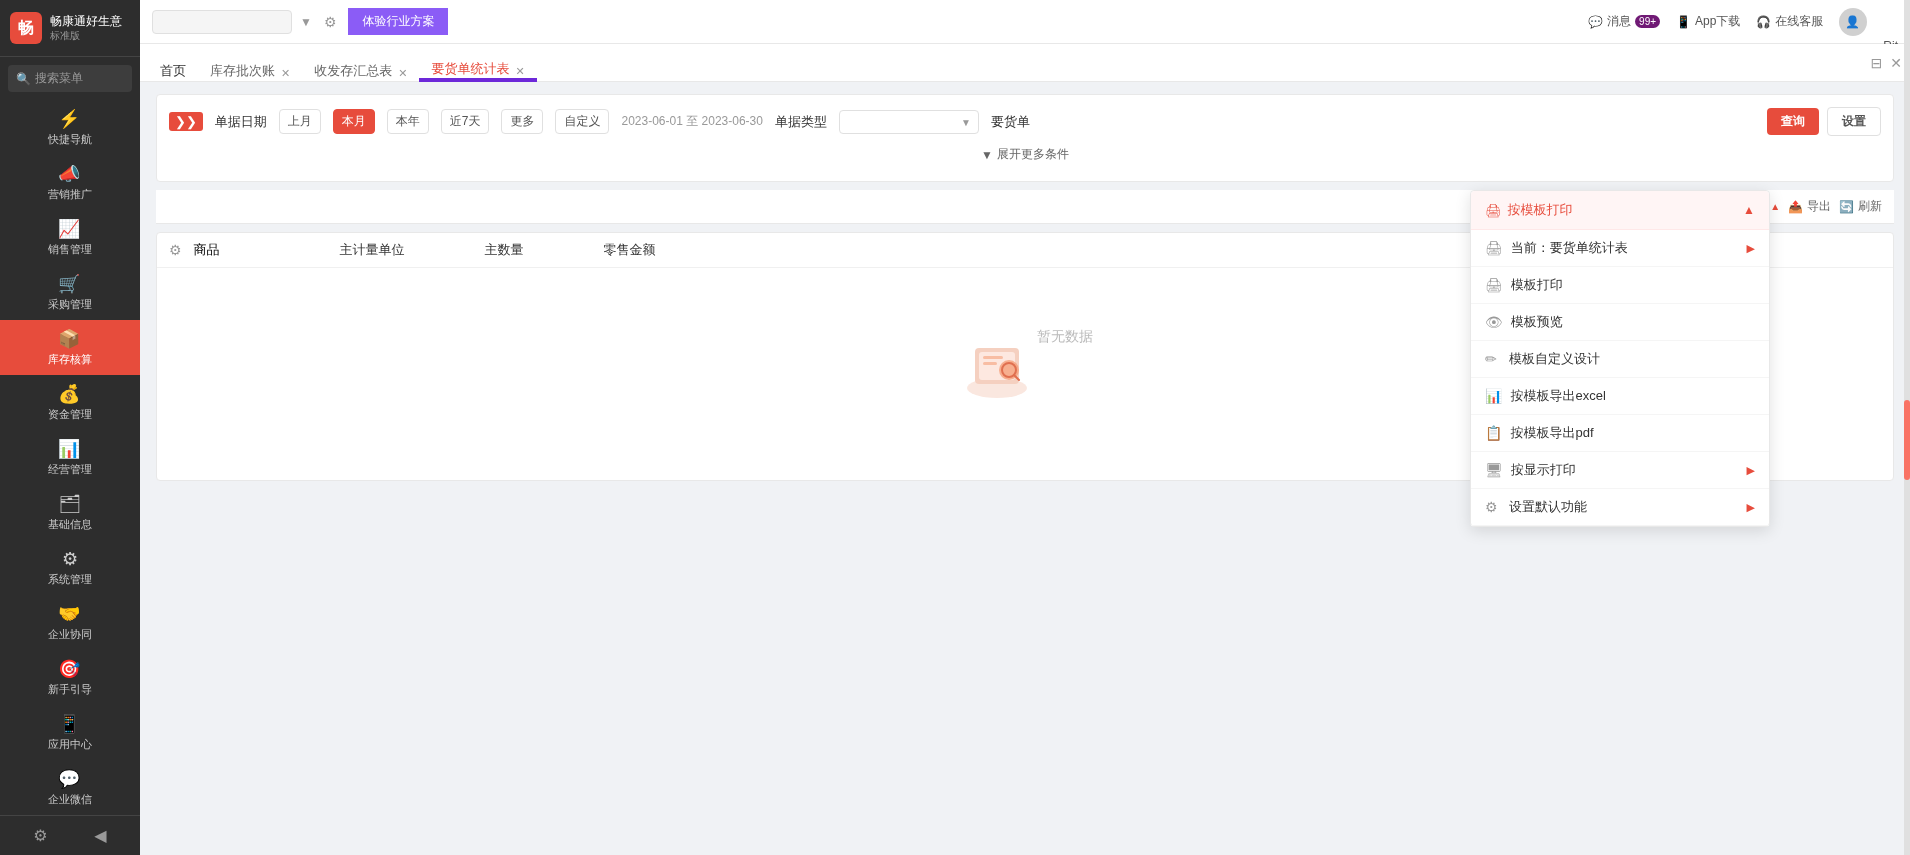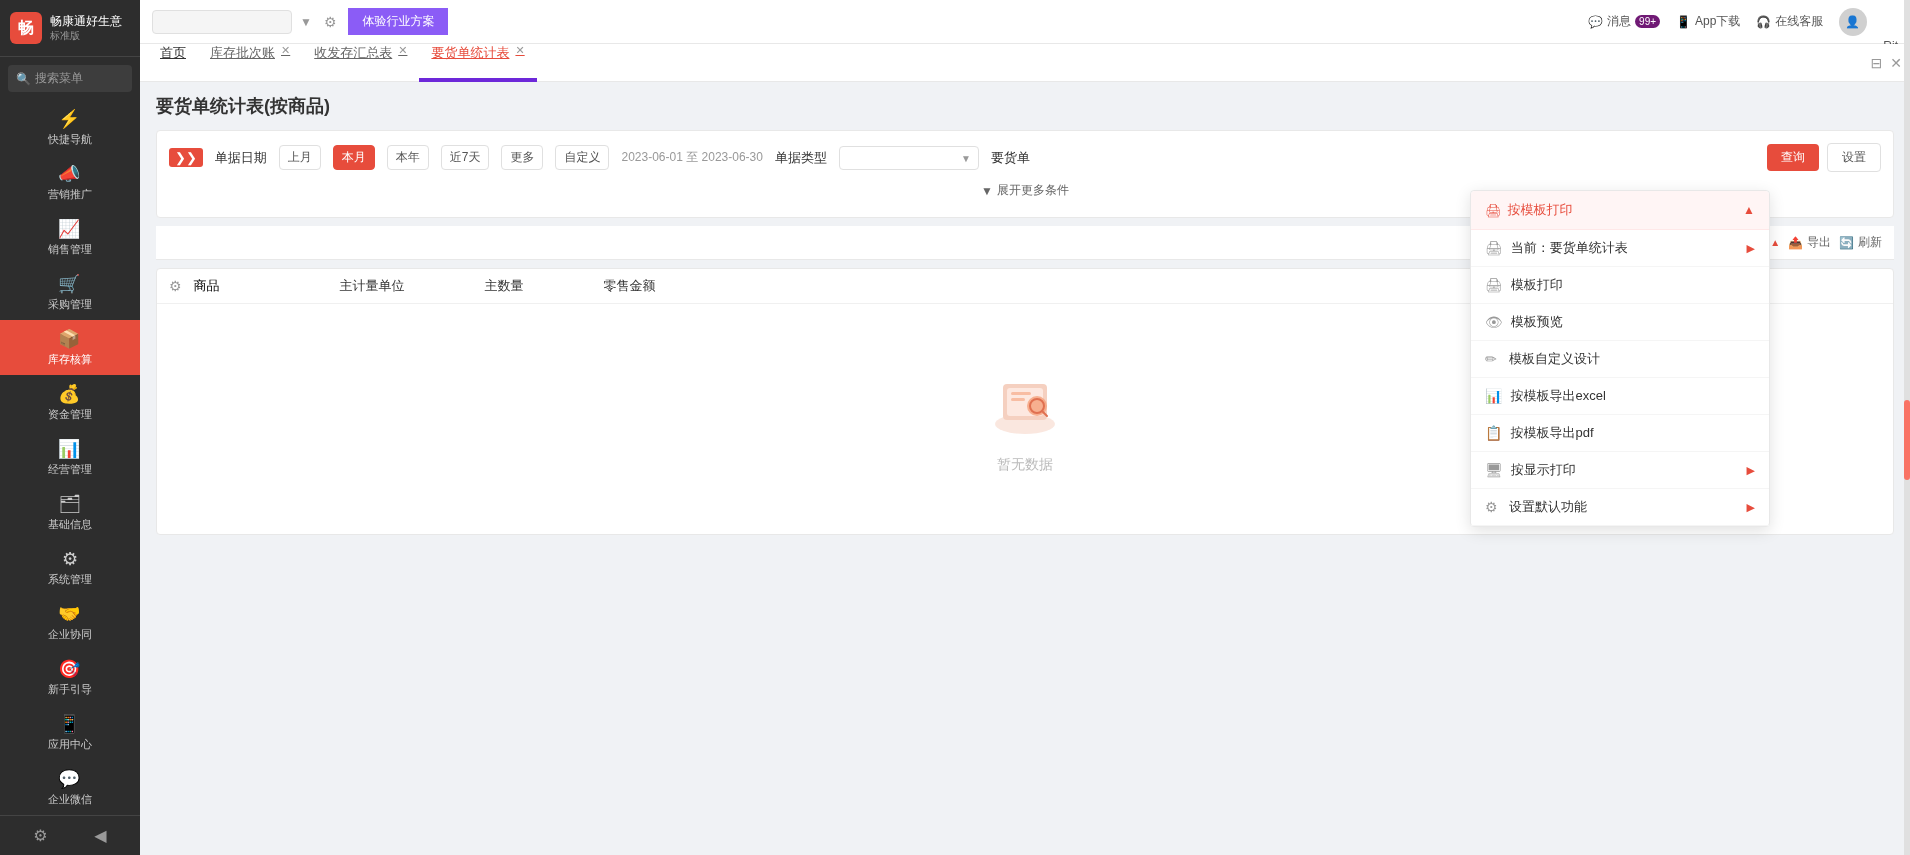"首页" .tab { align-items: flex-start -> flex-end; text-decoration: underline -> none }
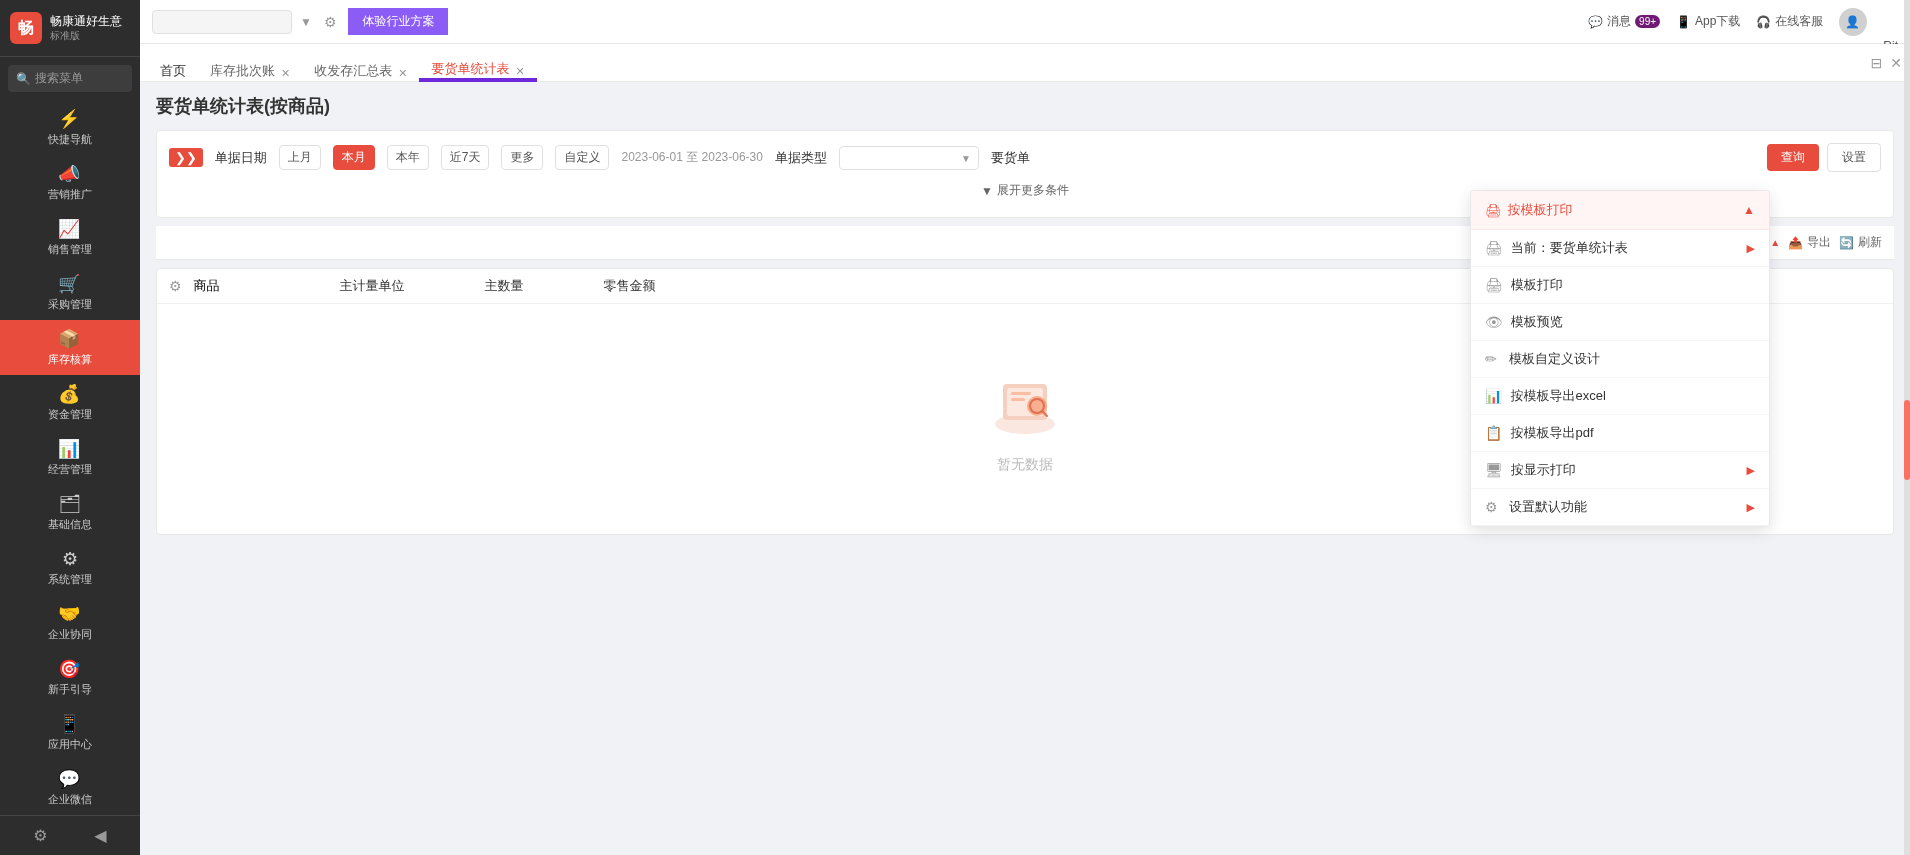"要货单统计表(按商品)" div.page-title { html: <div>要货单统计表(按商品)</div> -> none }
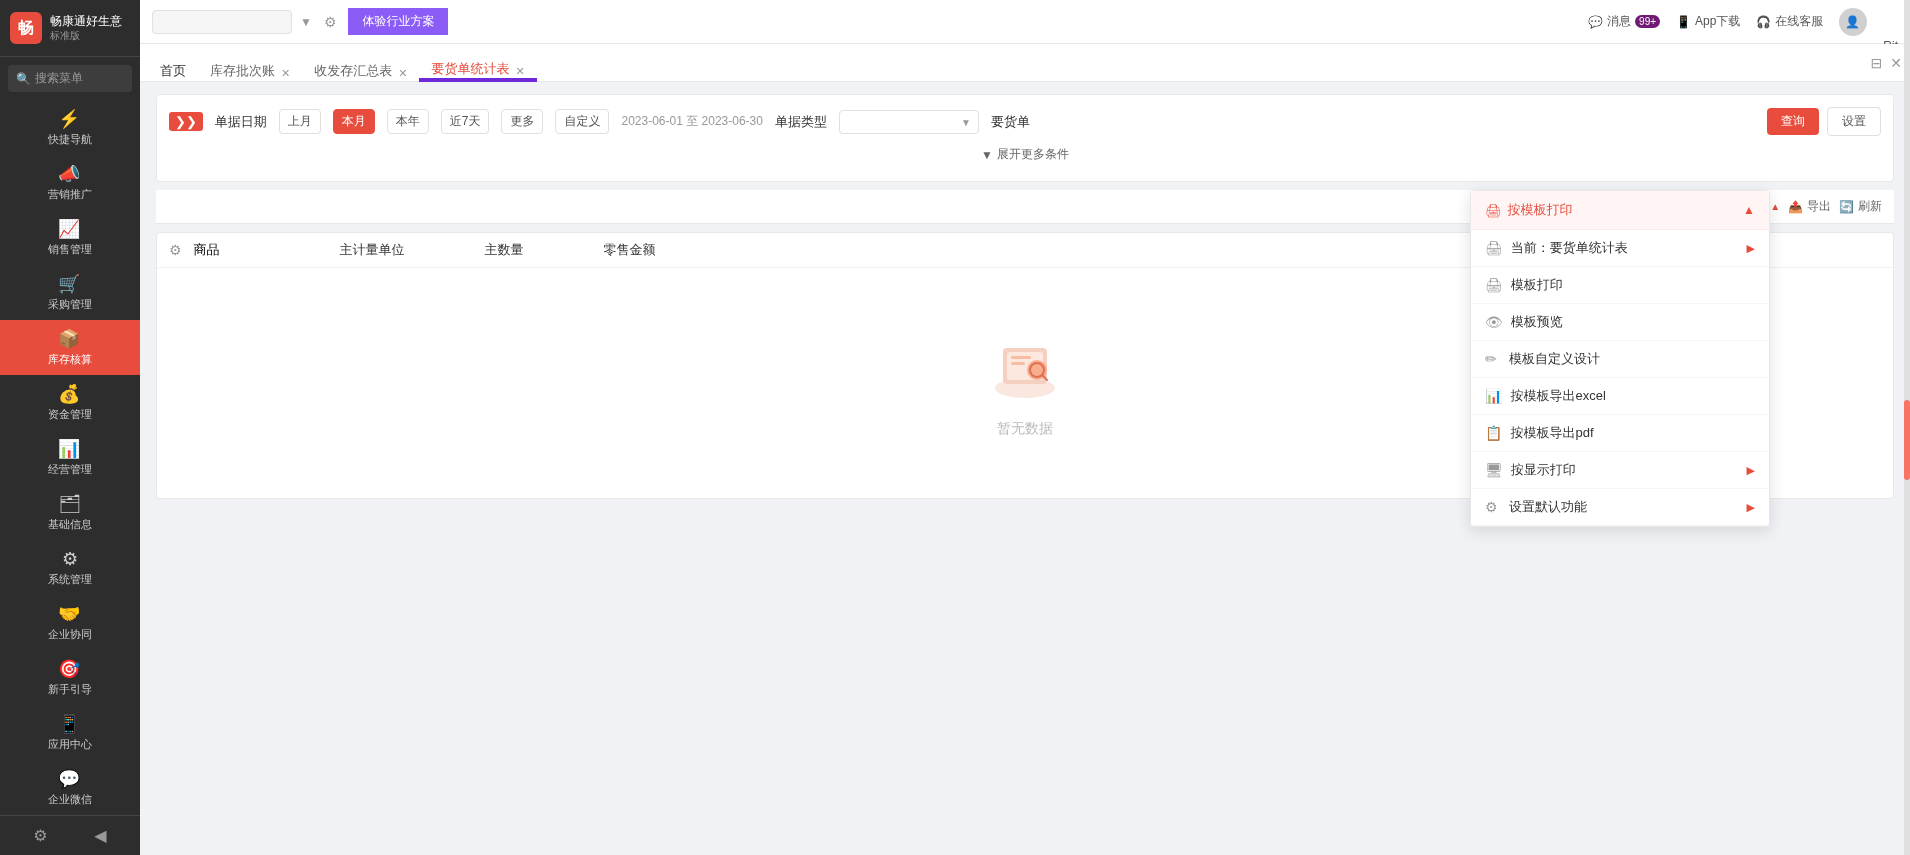"查询" .action-btn { font-weight: none -> bold }
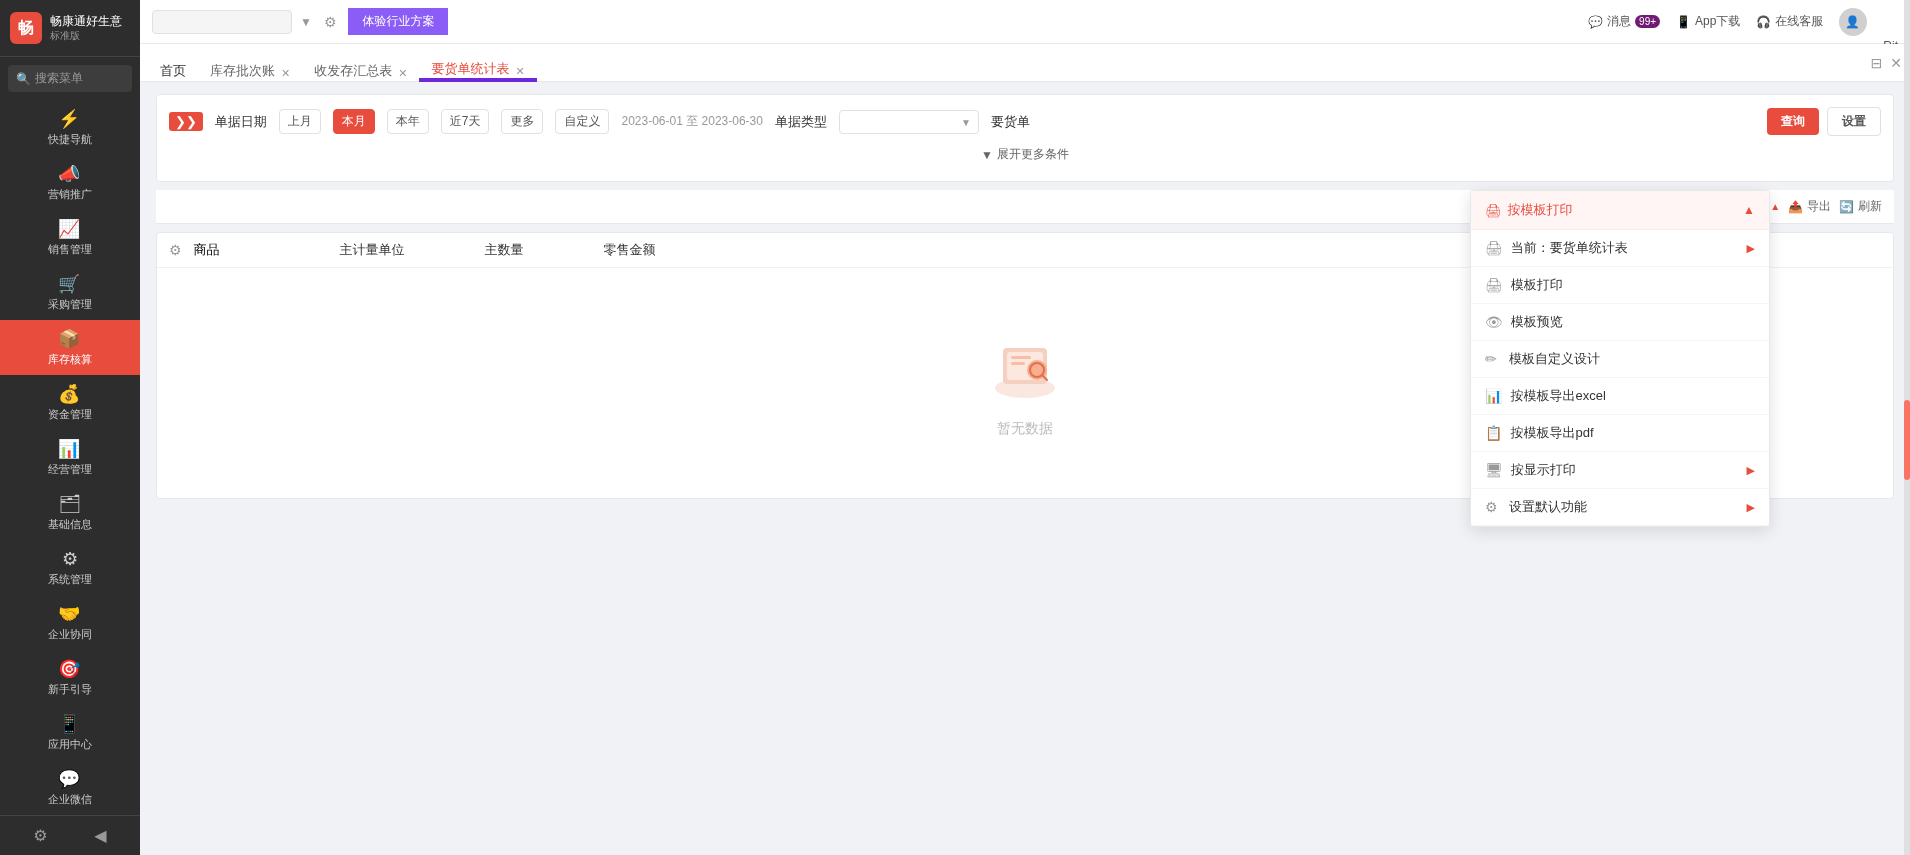"暂无数据" .empty-state { align-items: center -> none; flex-direction: column -> row }
